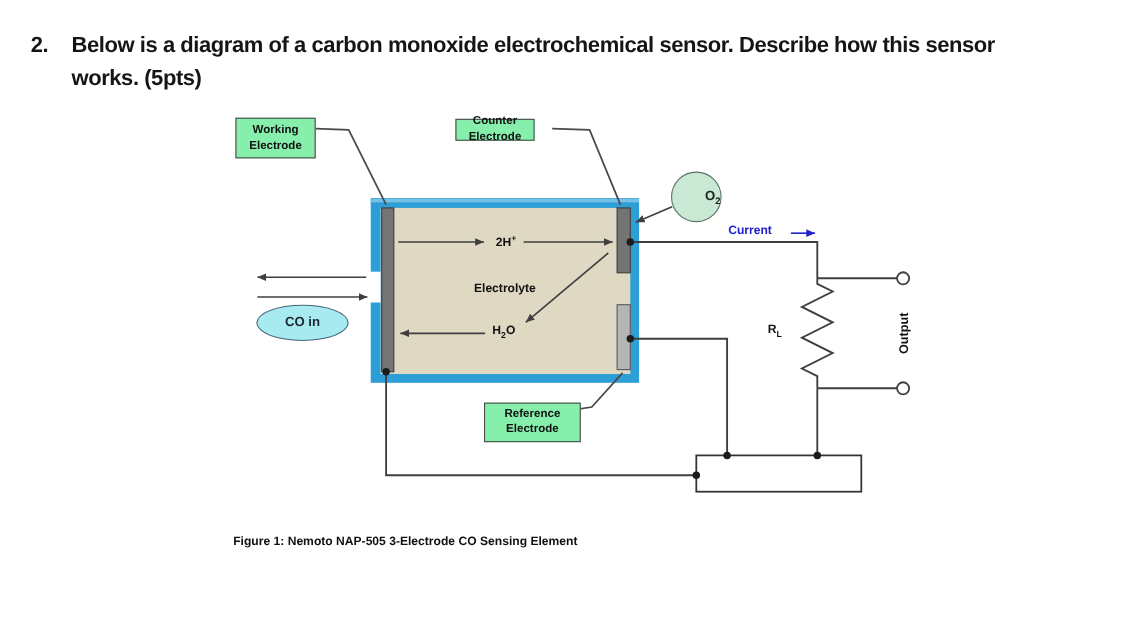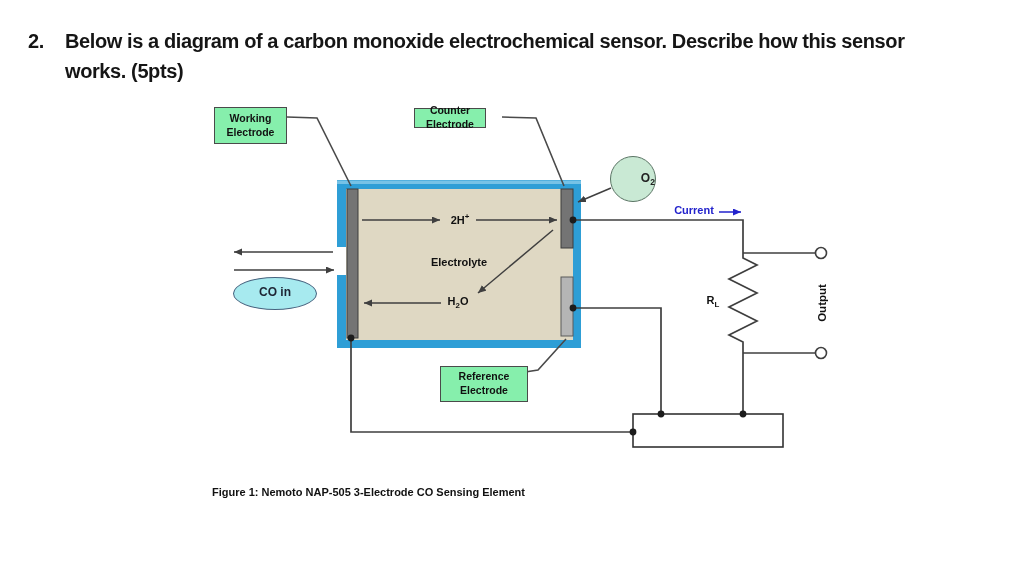"Current" .right { text-align: center -> left }
